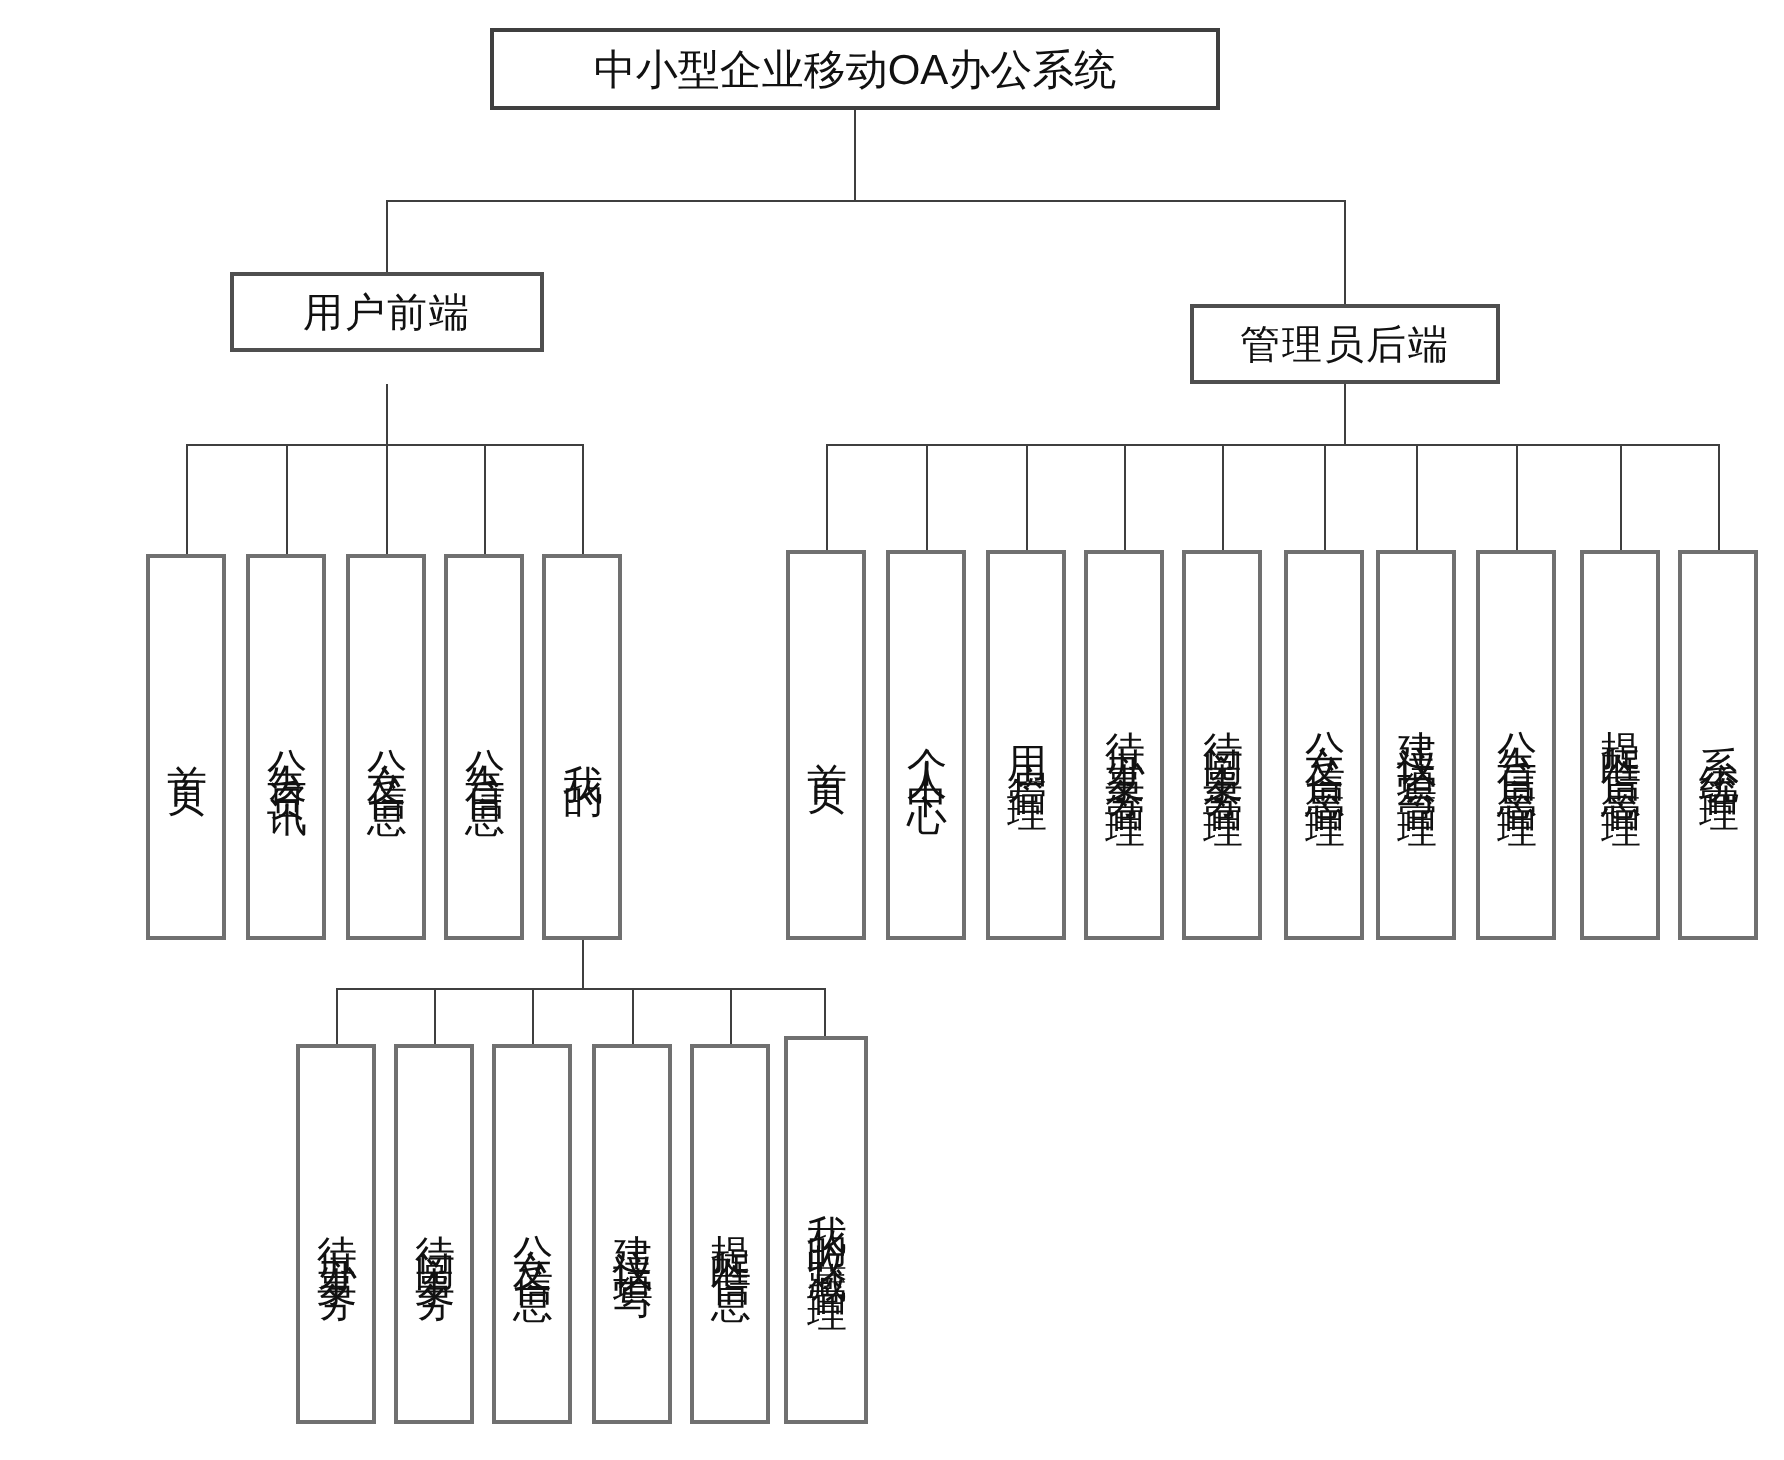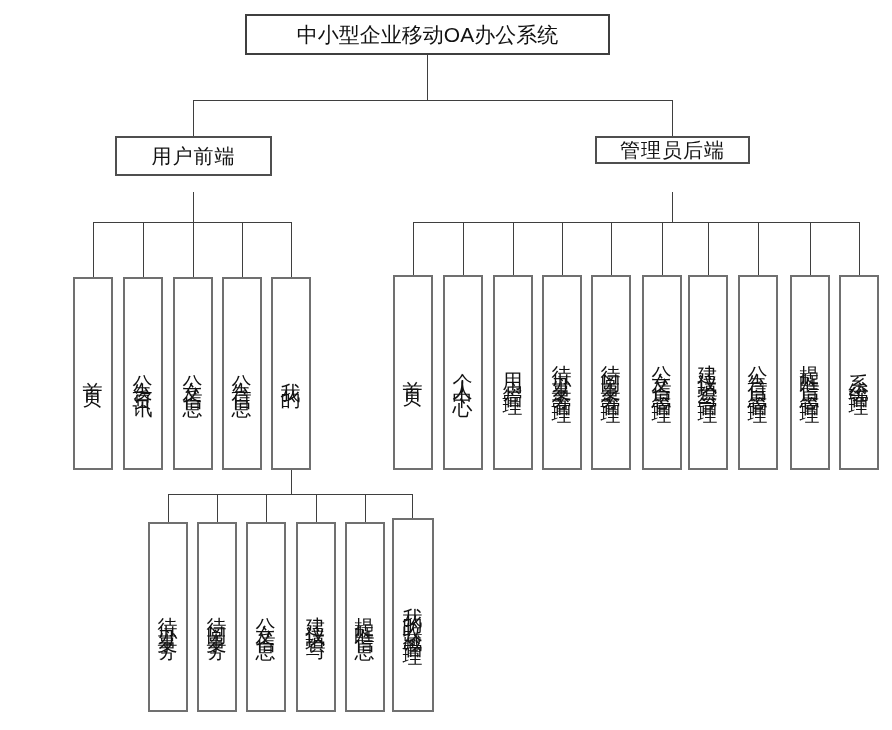"管理员后端" div.box { height: 28px -> 40px; top: 136px -> 152px }
